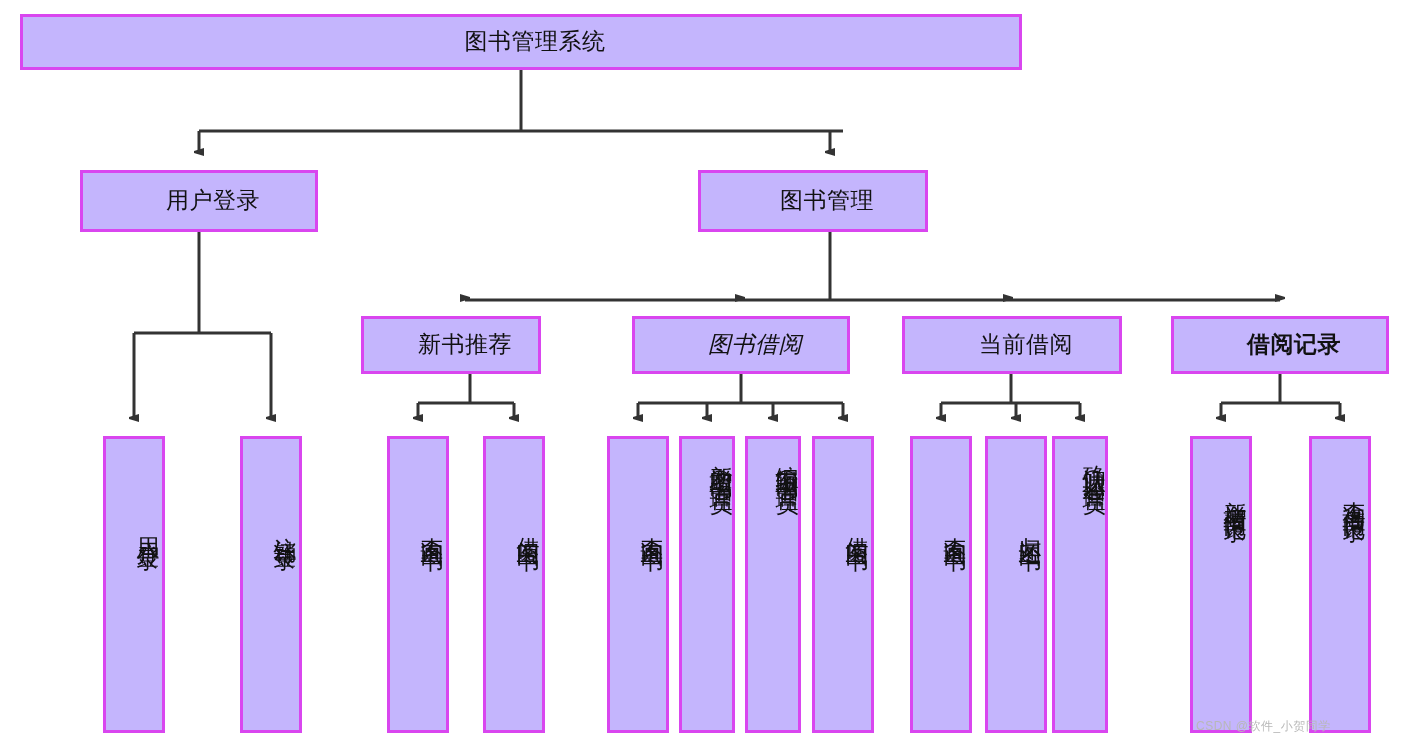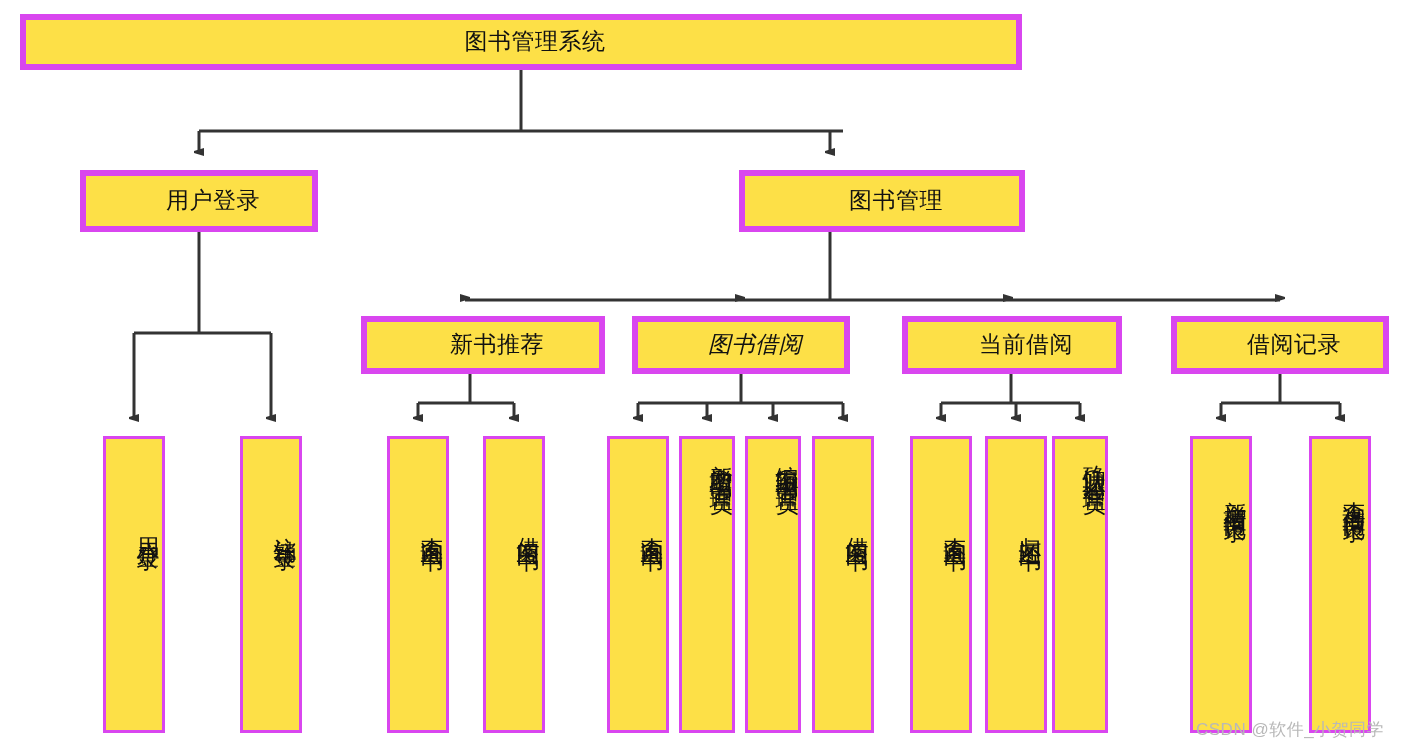"图书管理系统" .node { background: #fde047 -> #c4b5fd; border: 6px solid #d946ef -> 3px solid #d946ef }
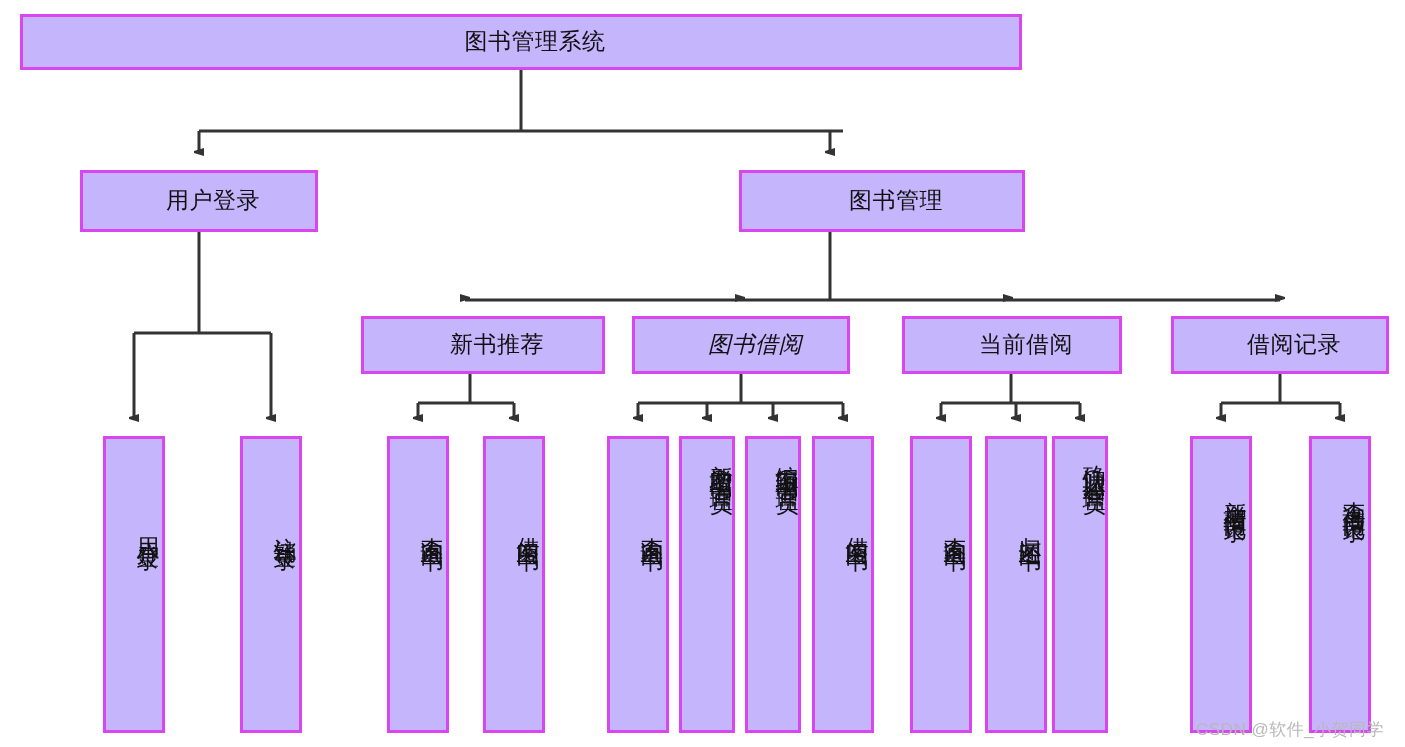"图书管理" div.node { left: 739px -> 698px; width: 286px -> 230px }
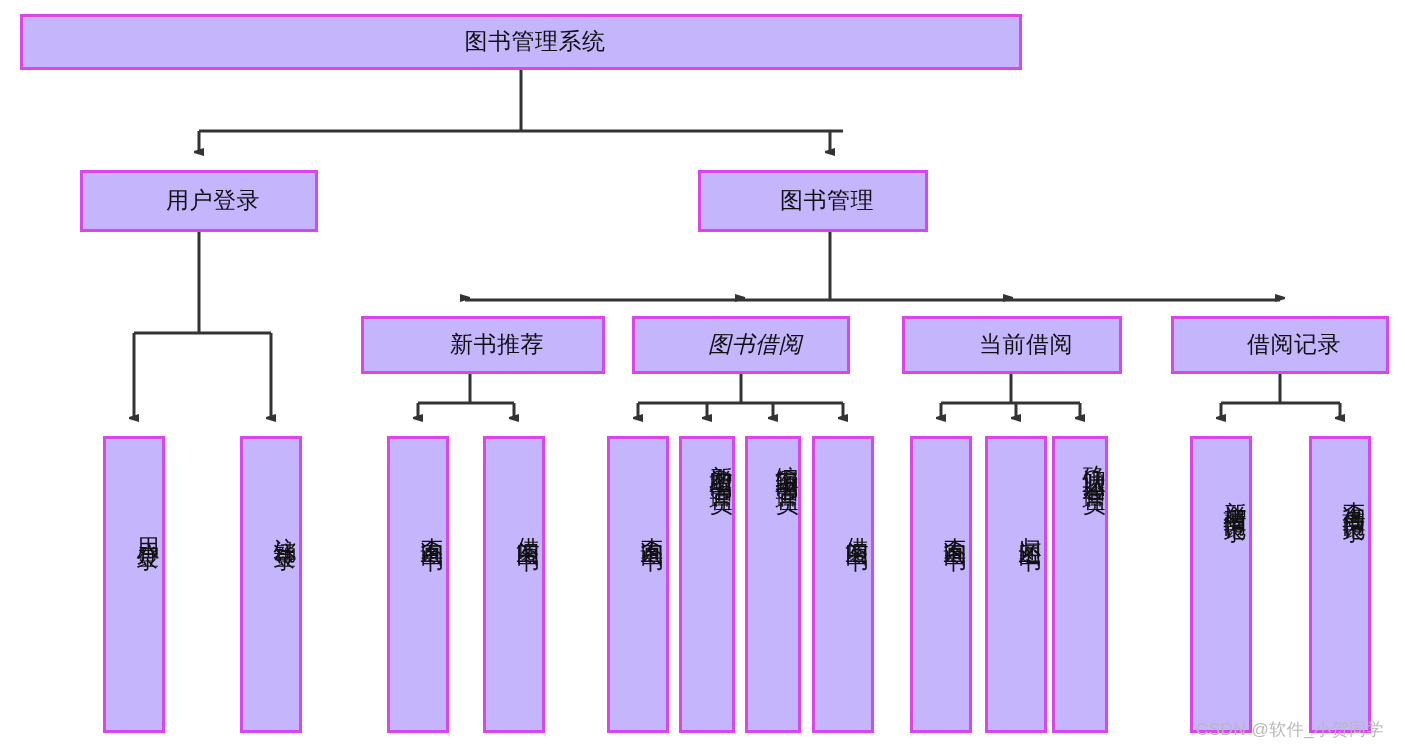"新书推荐" div.node { width: 244px -> 180px }
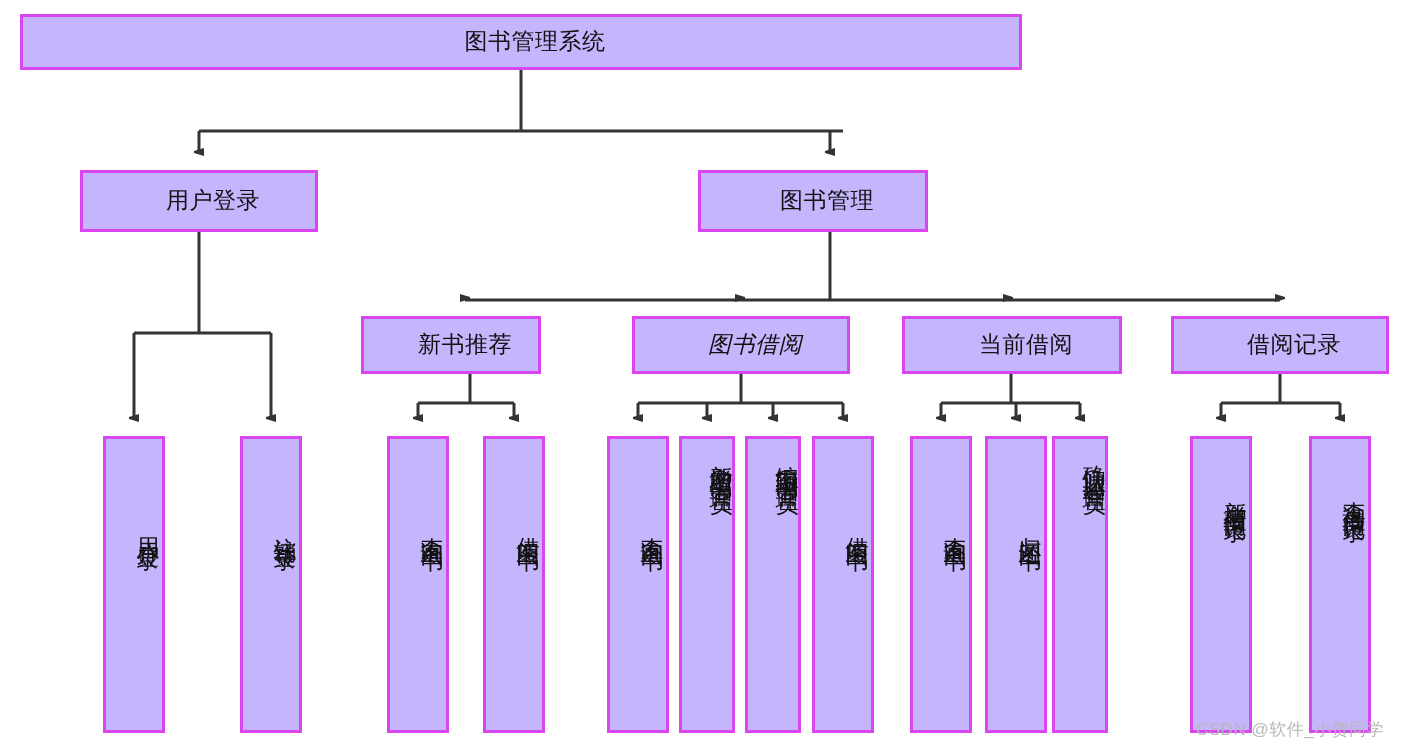"借阅记录" div.node { font-weight: none -> bold }
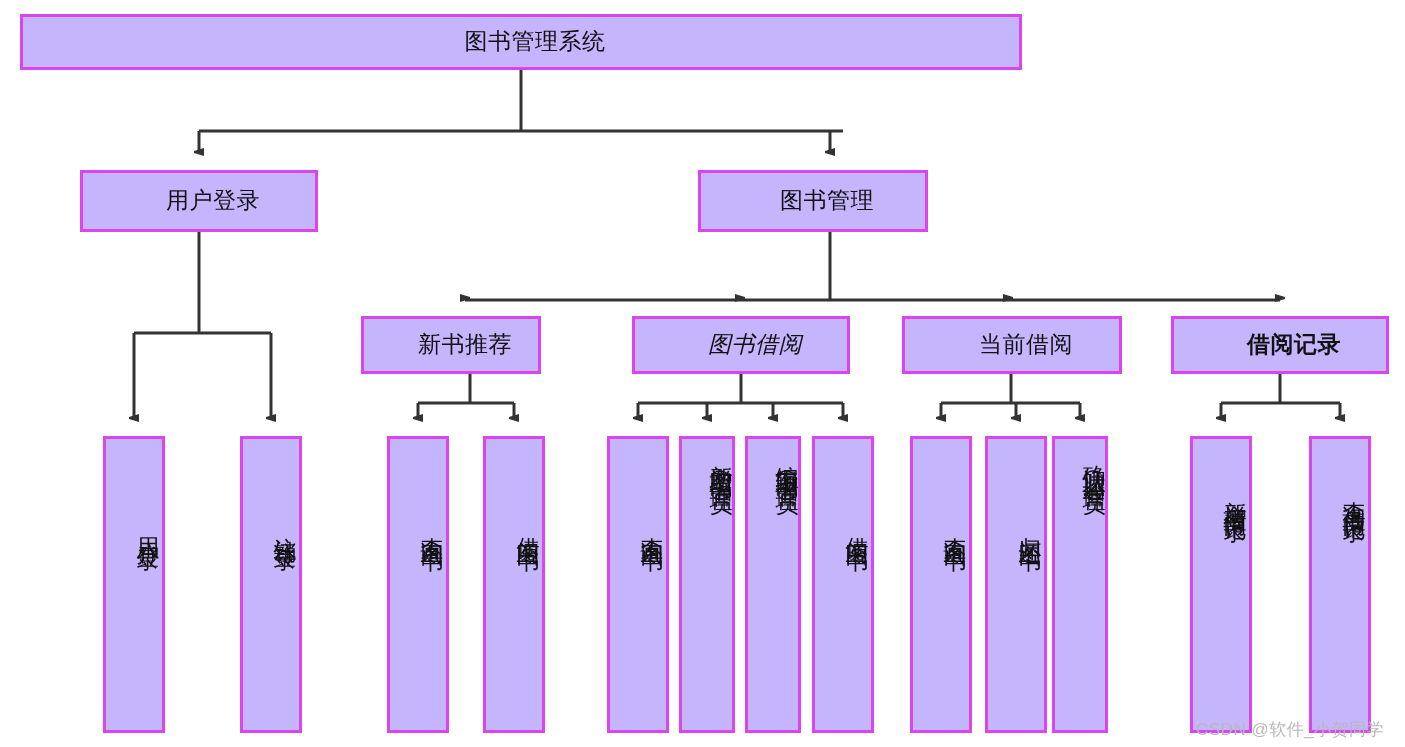"CSDN @软件_小贺同学" .watermark { font-size: 17px -> 12px }
